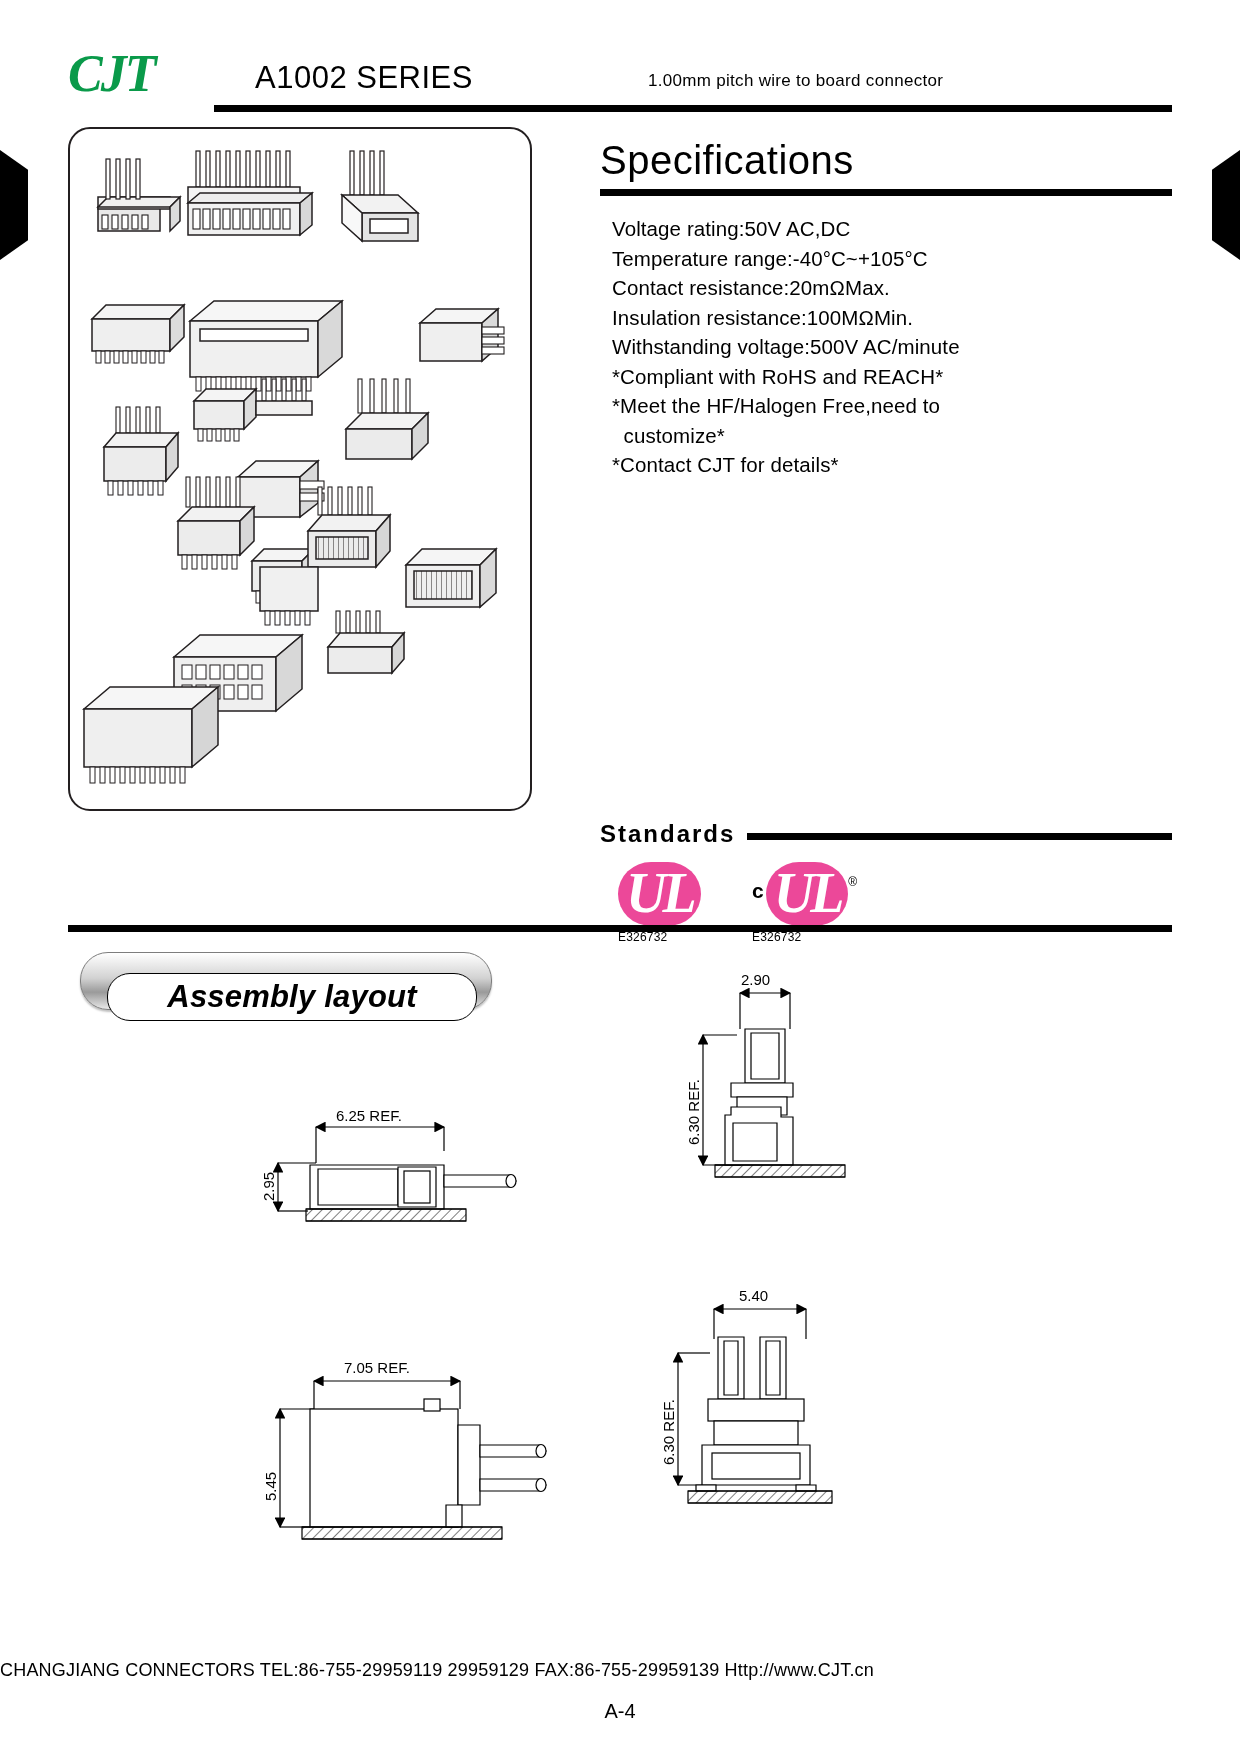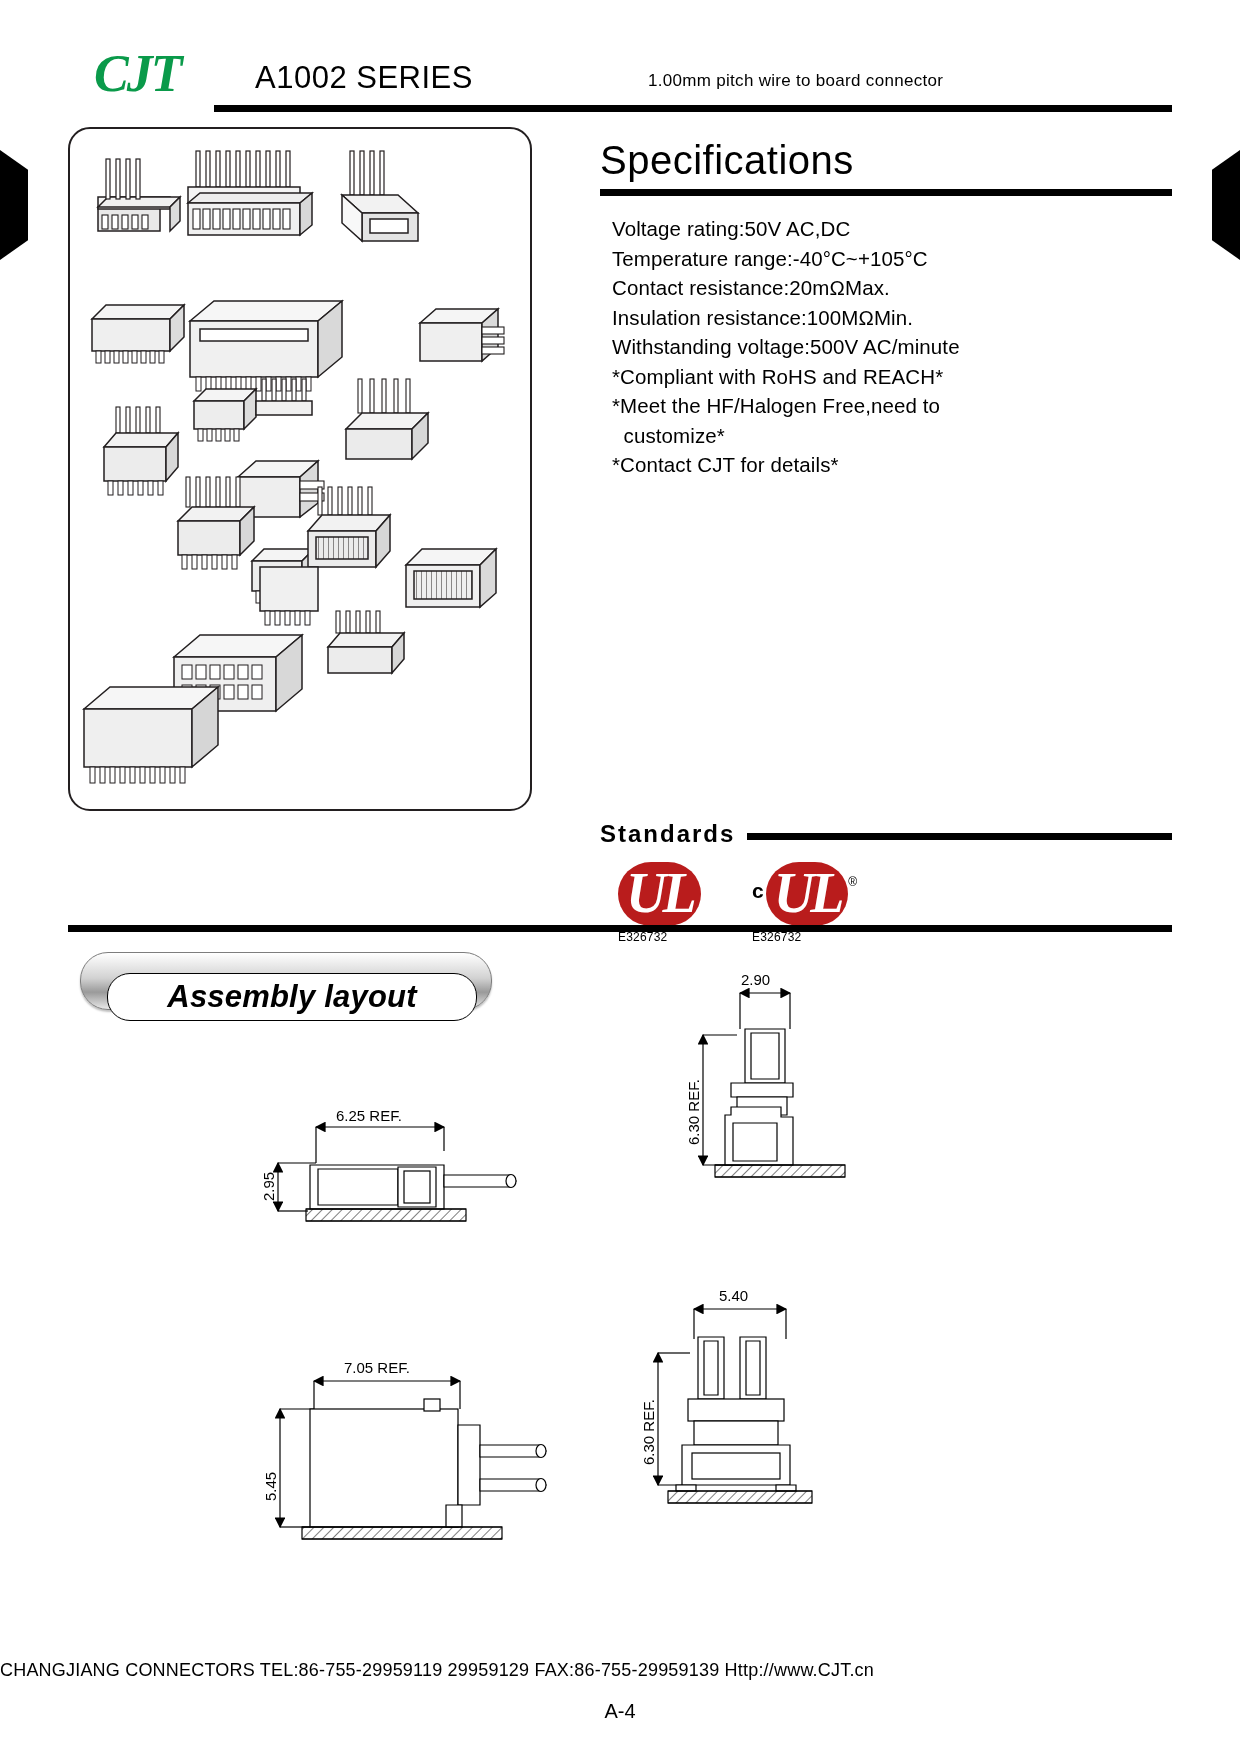"CJT" #logo { left: 26px -> 0 }
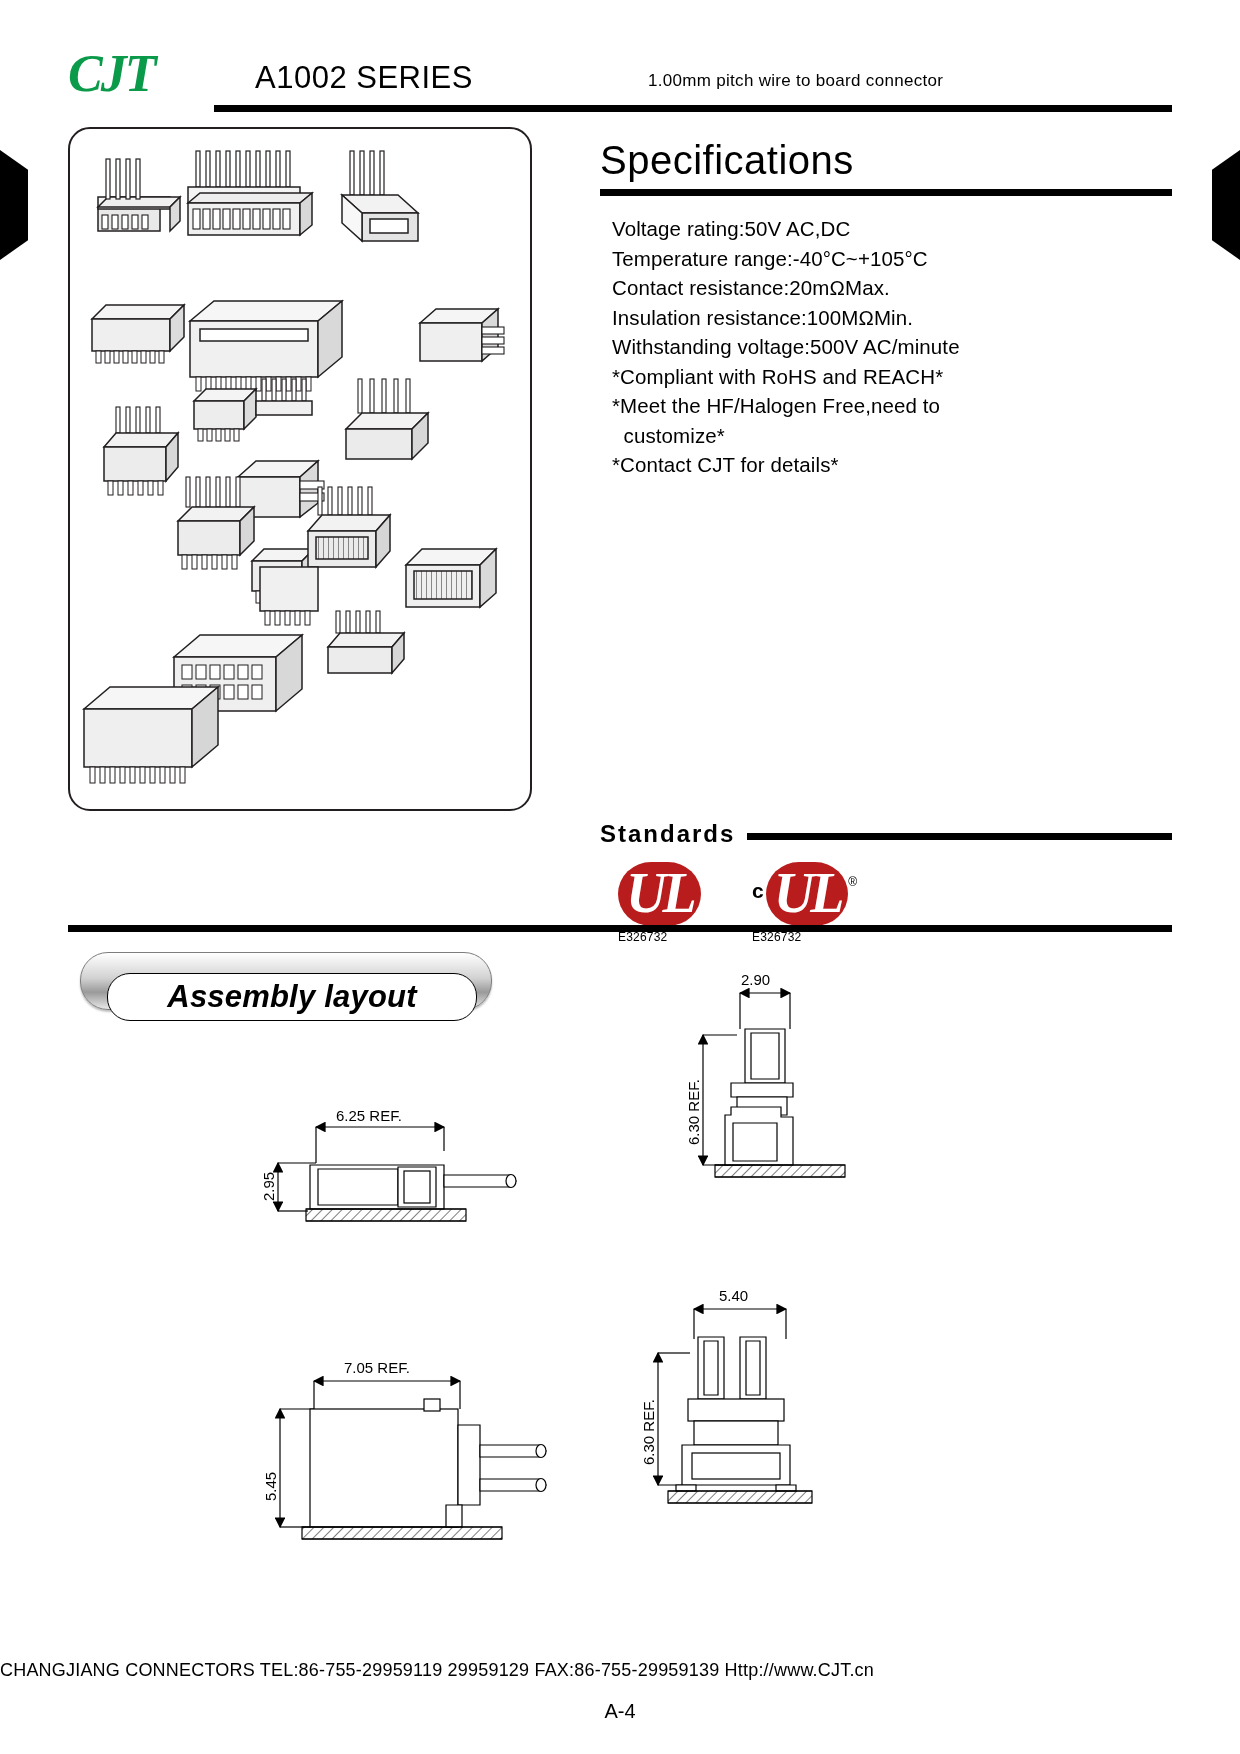"UL" .ul-badge .glyph { background: #b91c1c -> #ec4899 }
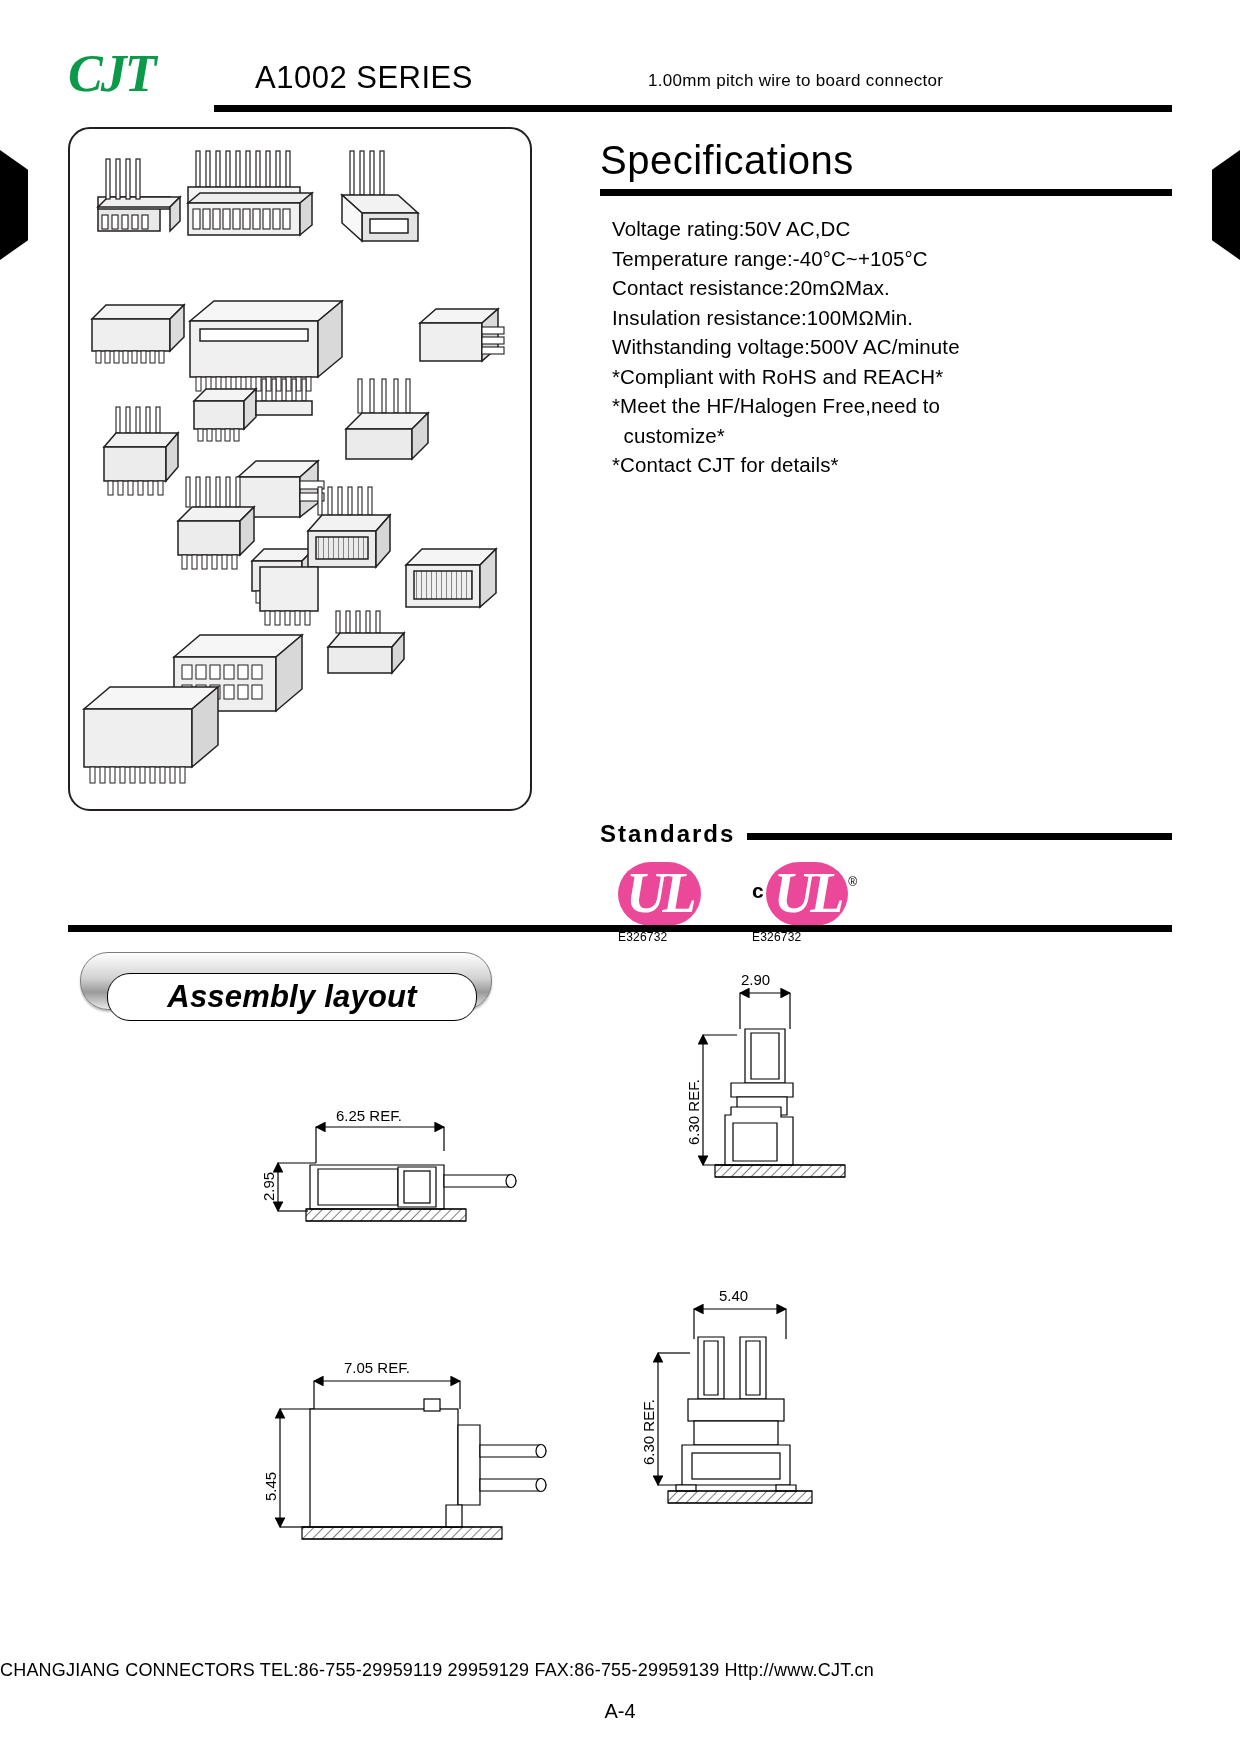"5.40" div.drawing { left: 636px -> 656px }
